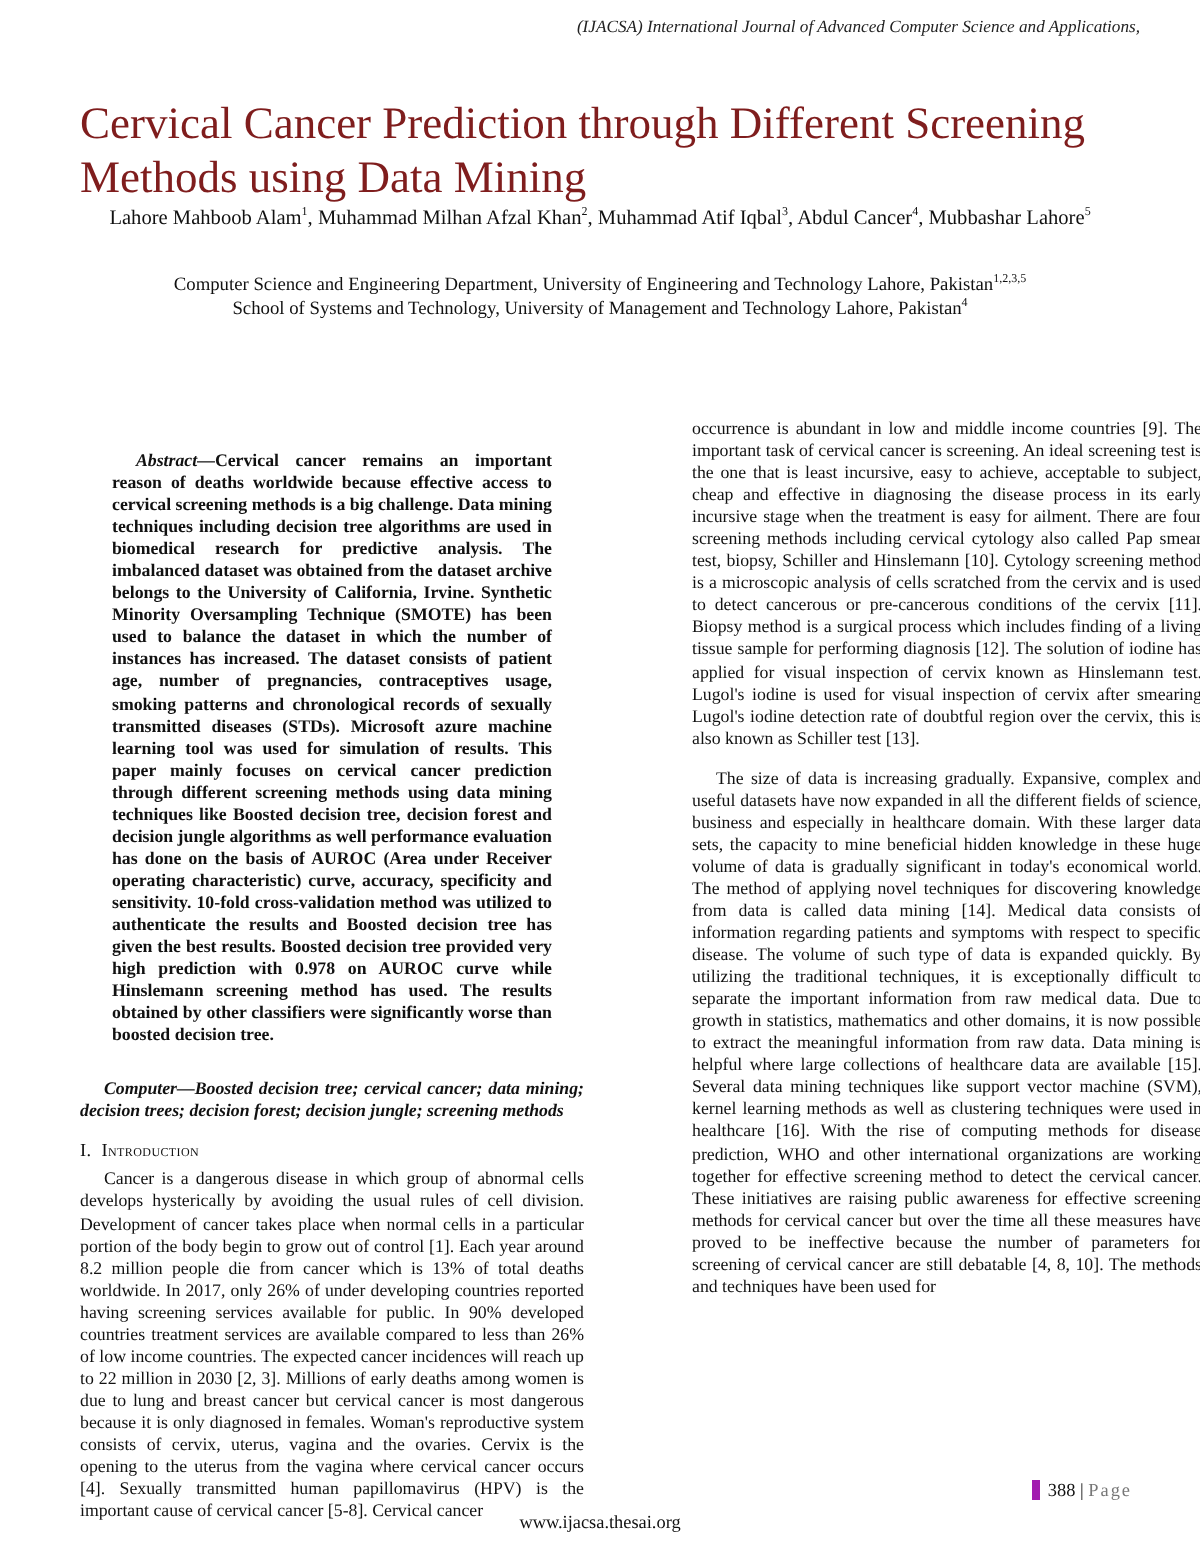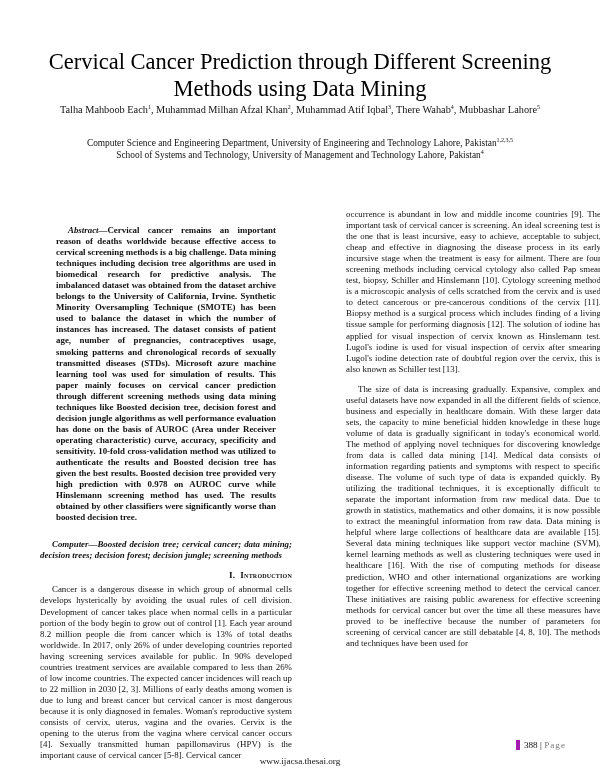"(IJACSA) International Journal of" div { html: none -> <div>(IJACSA) International Journal of Advanced Computer Science and Applications,</div> }
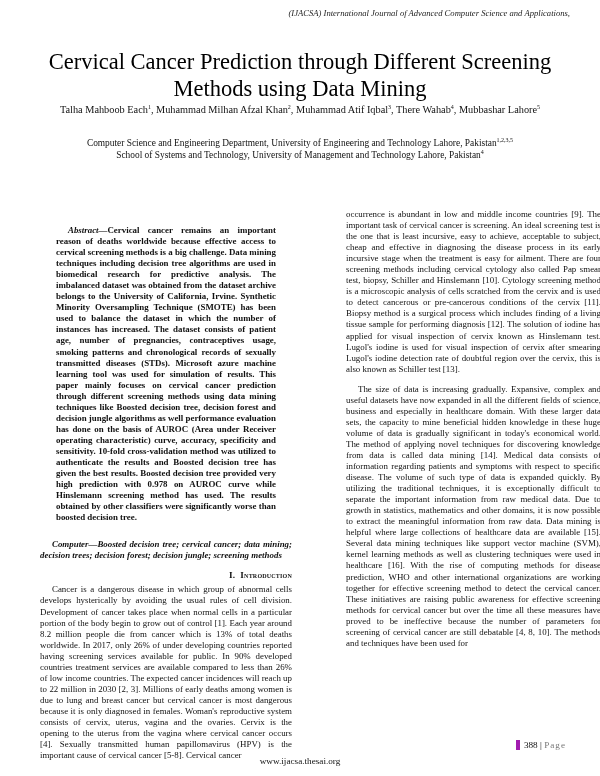"Cervical Cancer Prediction through" .title { color: #000000 -> #7f1d1d; text-align: center -> none }
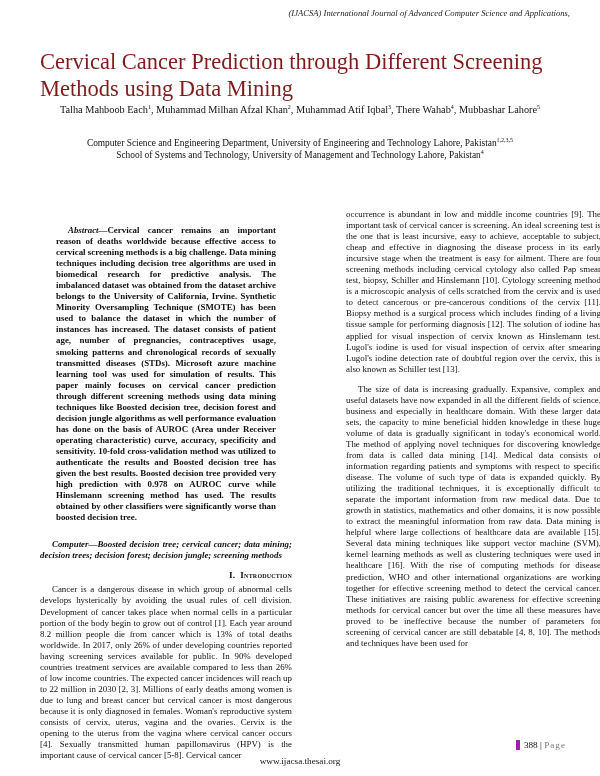"Talha Mahboob Each" span { text: Talha Mahboob Each -> Lahore Mahboob Alam }
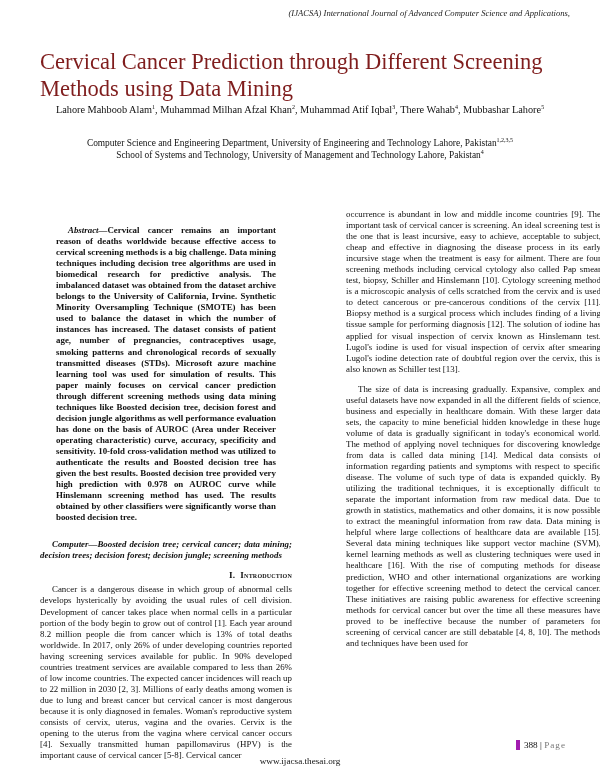"There Wahab" span { text: There Wahab -> Abdul Cancer }
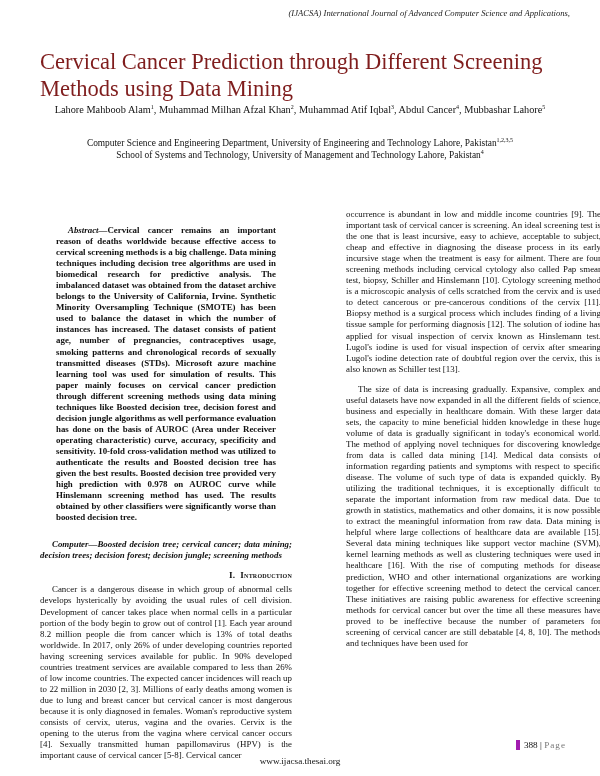"I. Introduction" .section-heading { font-weight: bold -> none; text-align: right -> left }
